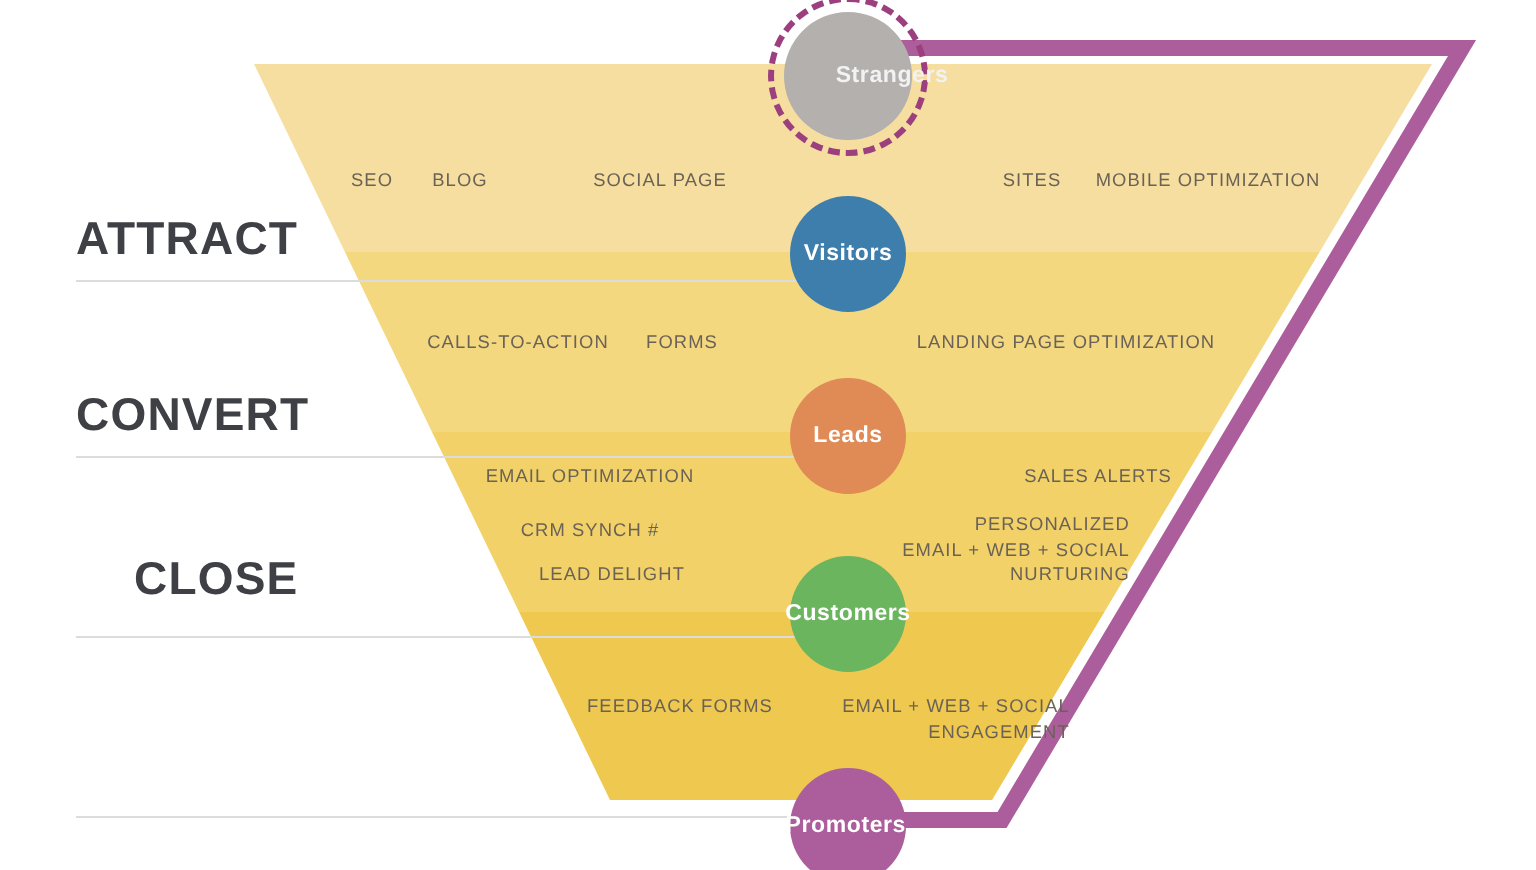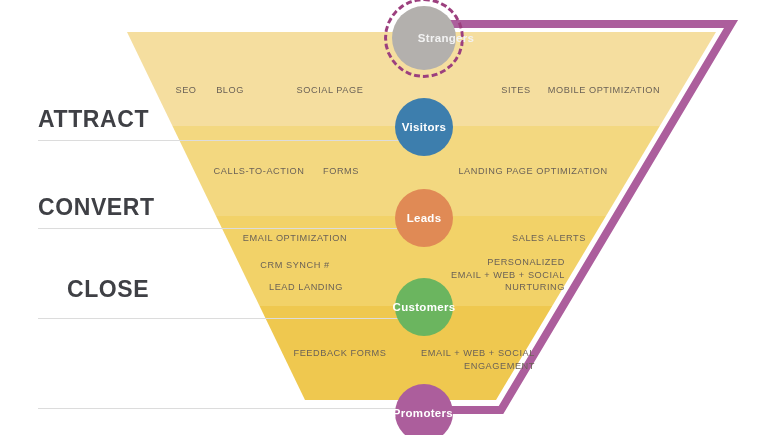"LEAD LANDING" div.tactic { text: LANDING -> DELIGHT }
